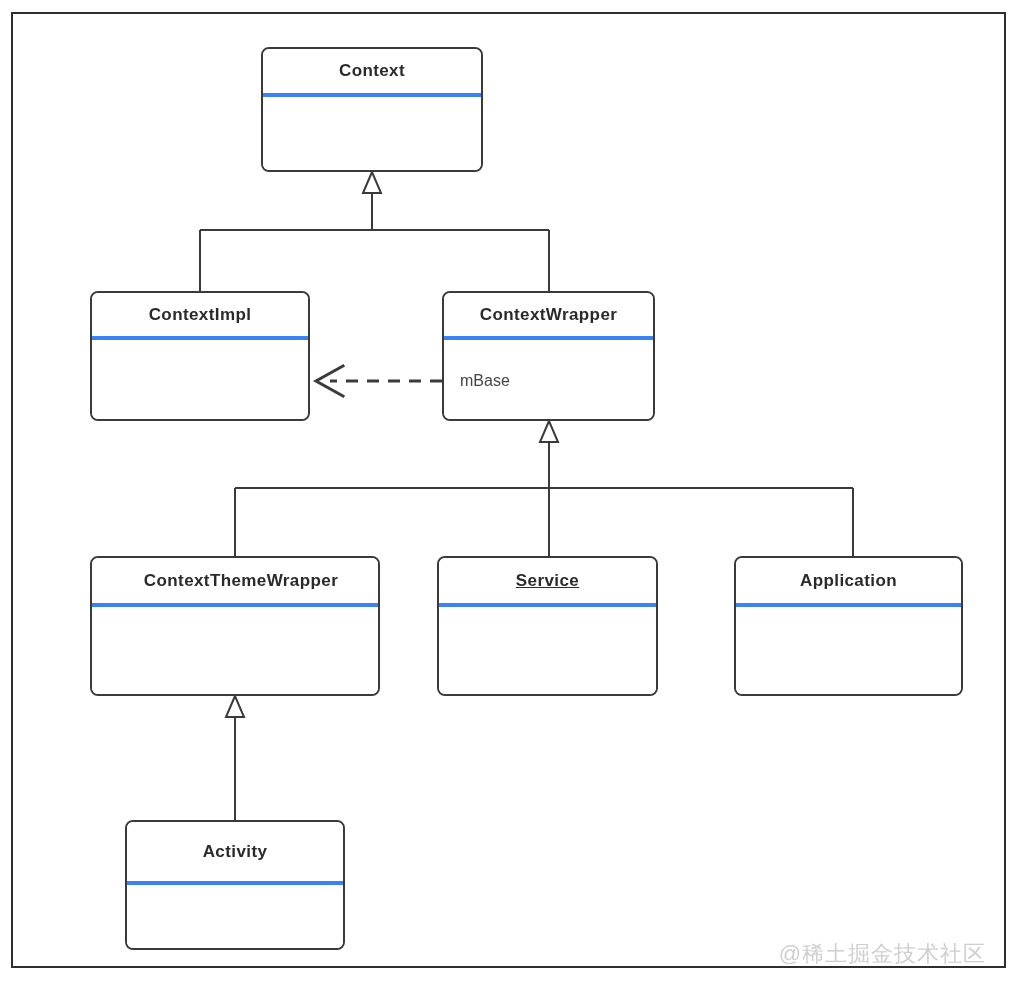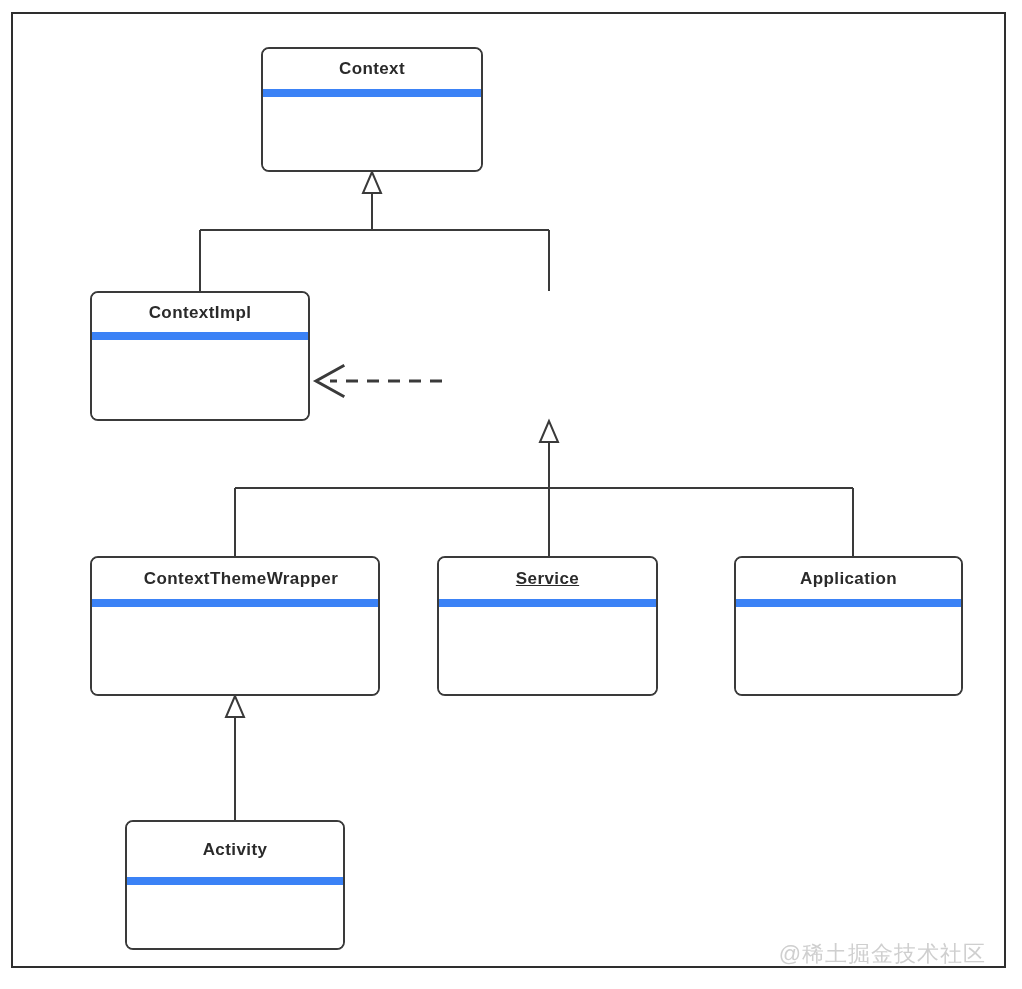"Context" .uml-name { border-bottom: 8px solid #3b82f6 -> 4px solid #3b82f6 }
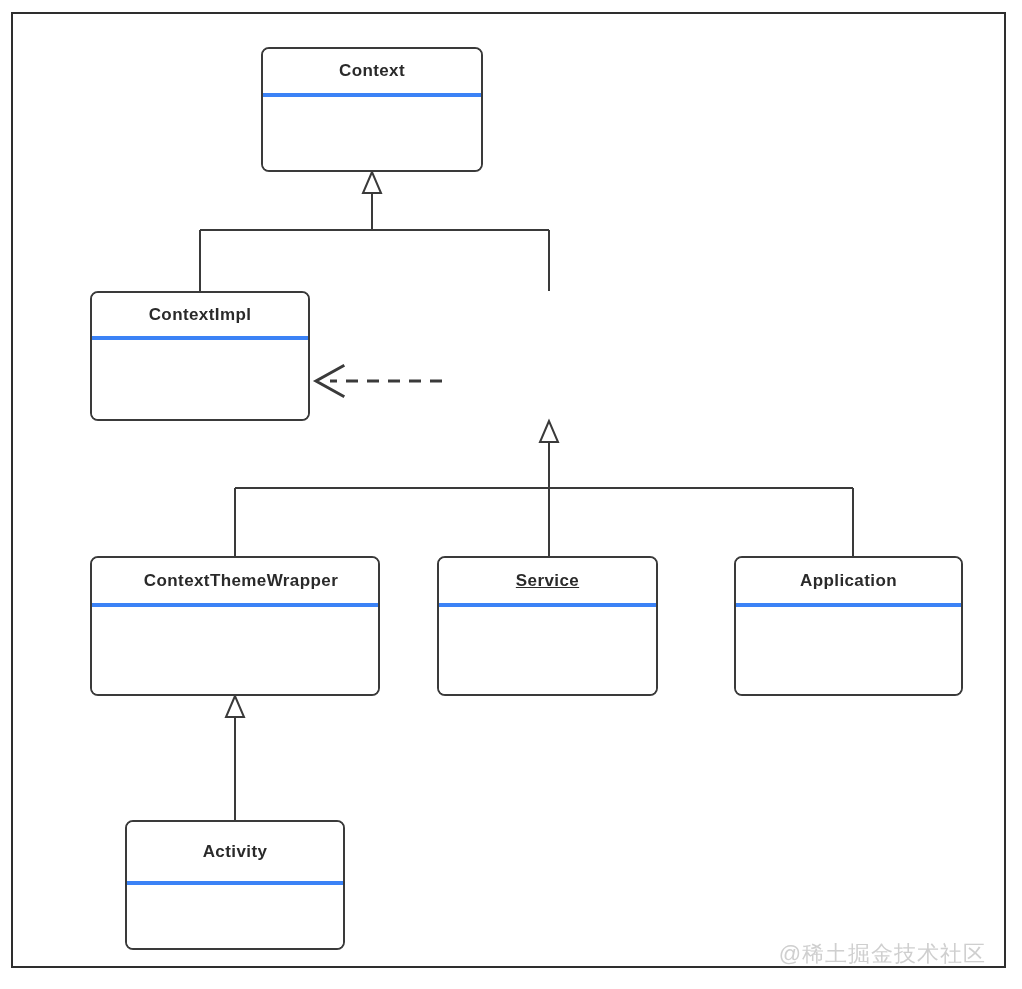"ContextWrapper" div.uml-class { html: none -> <div> <div>ContextWrapper</div> <div> <span>mBase</span> </div> </div> }
